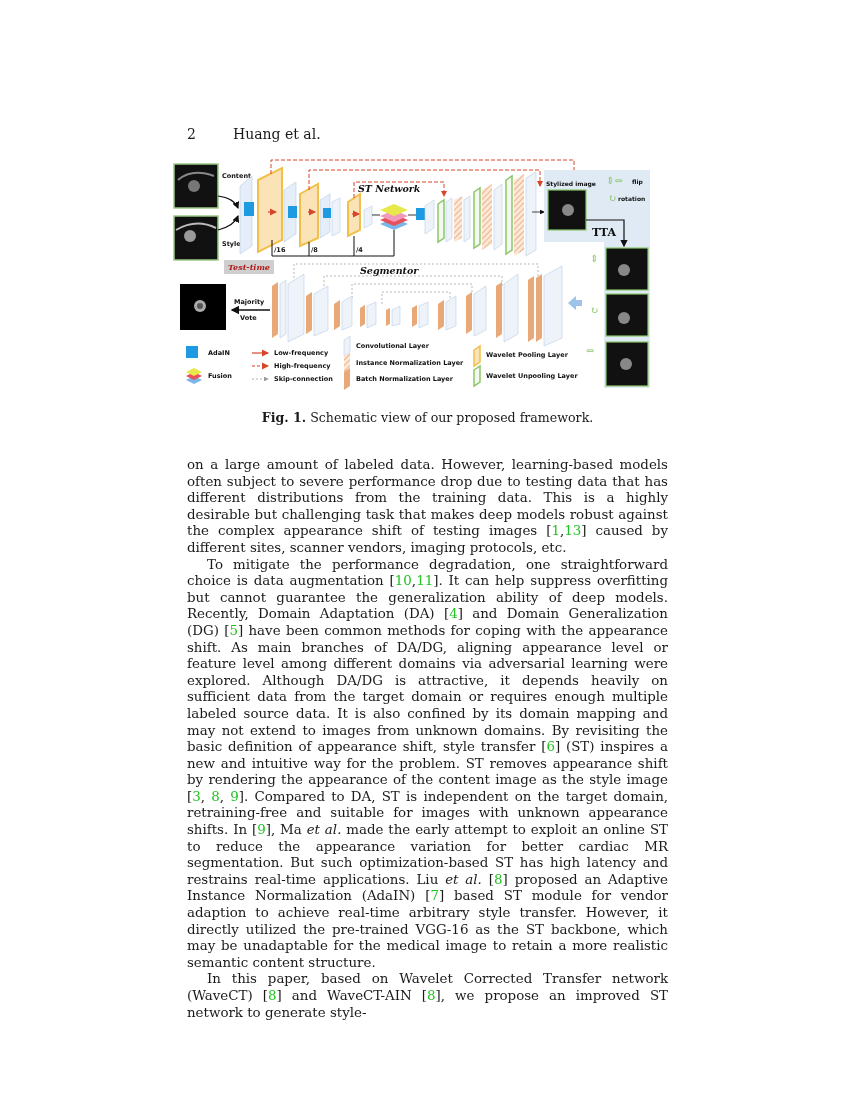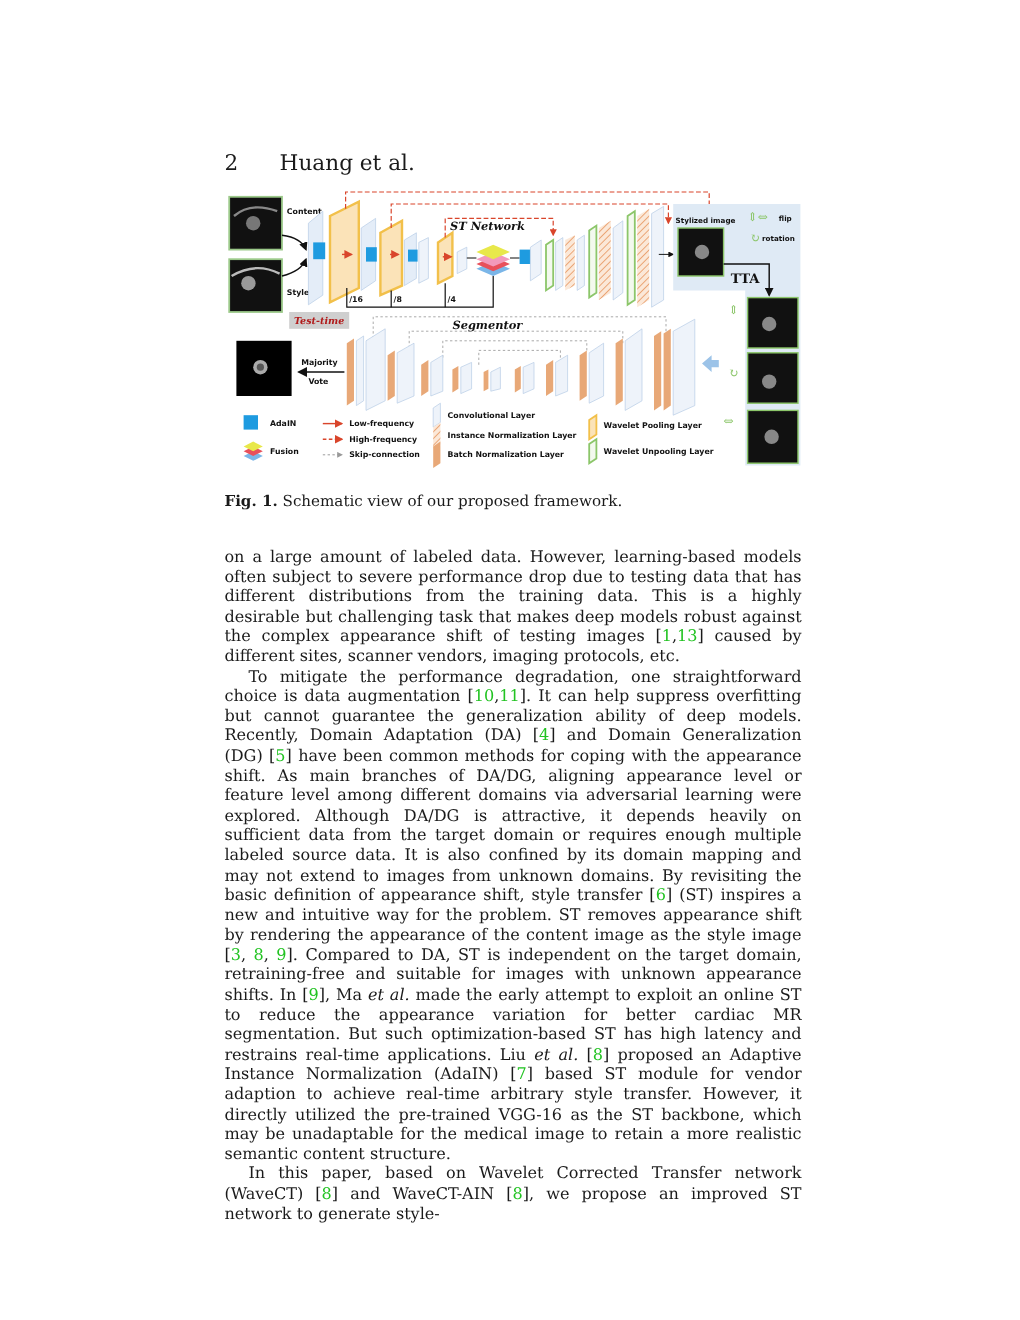"2 Huang et al." .header { font-size: 18px -> 14px }
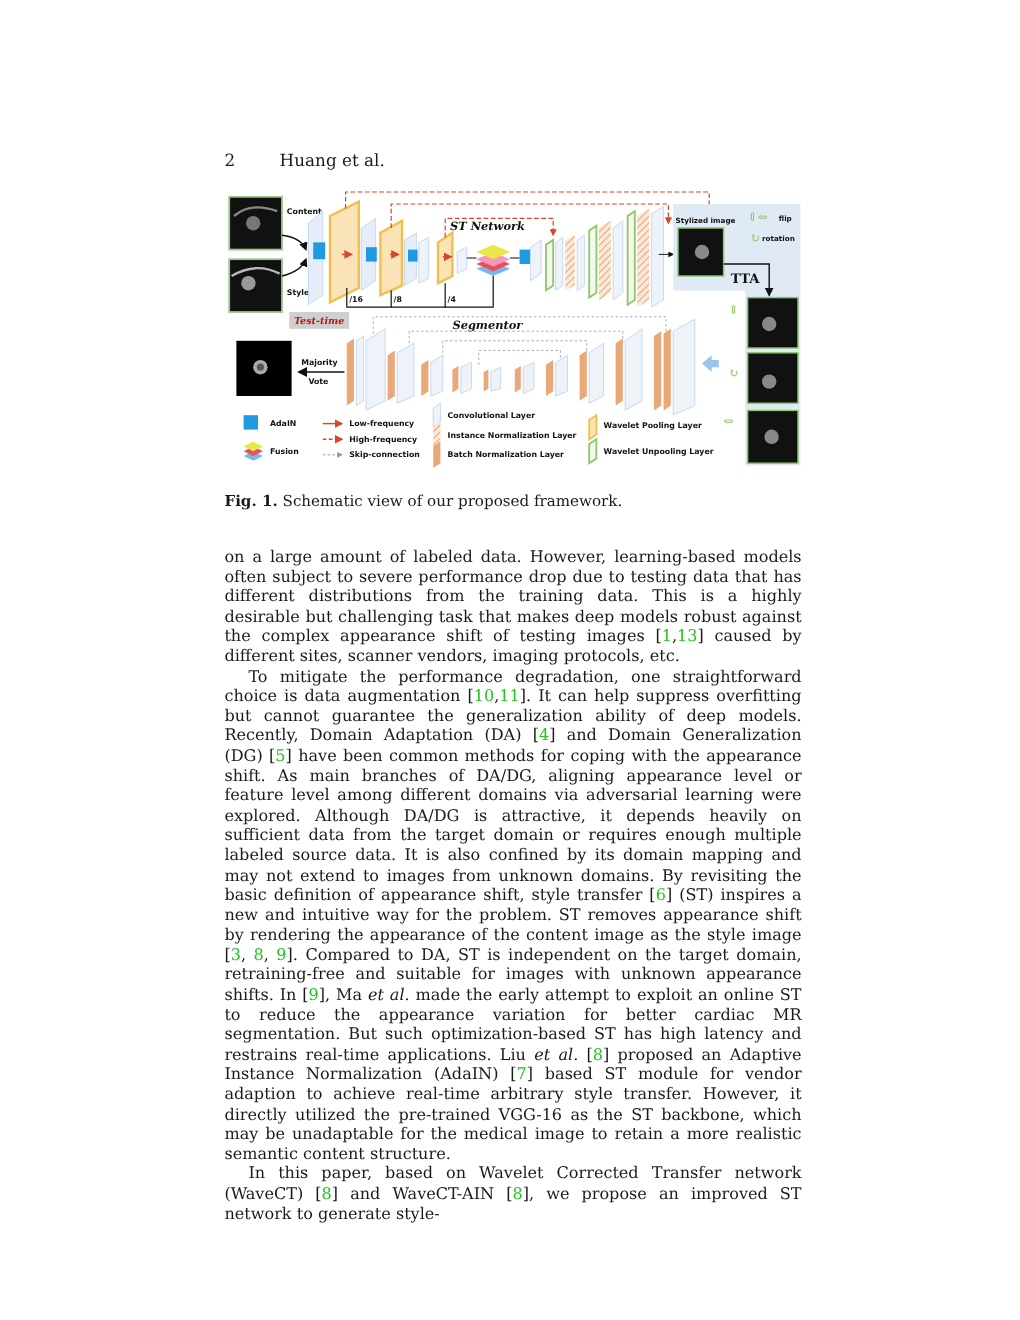"Content" .figure { left: 189px -> 172px }
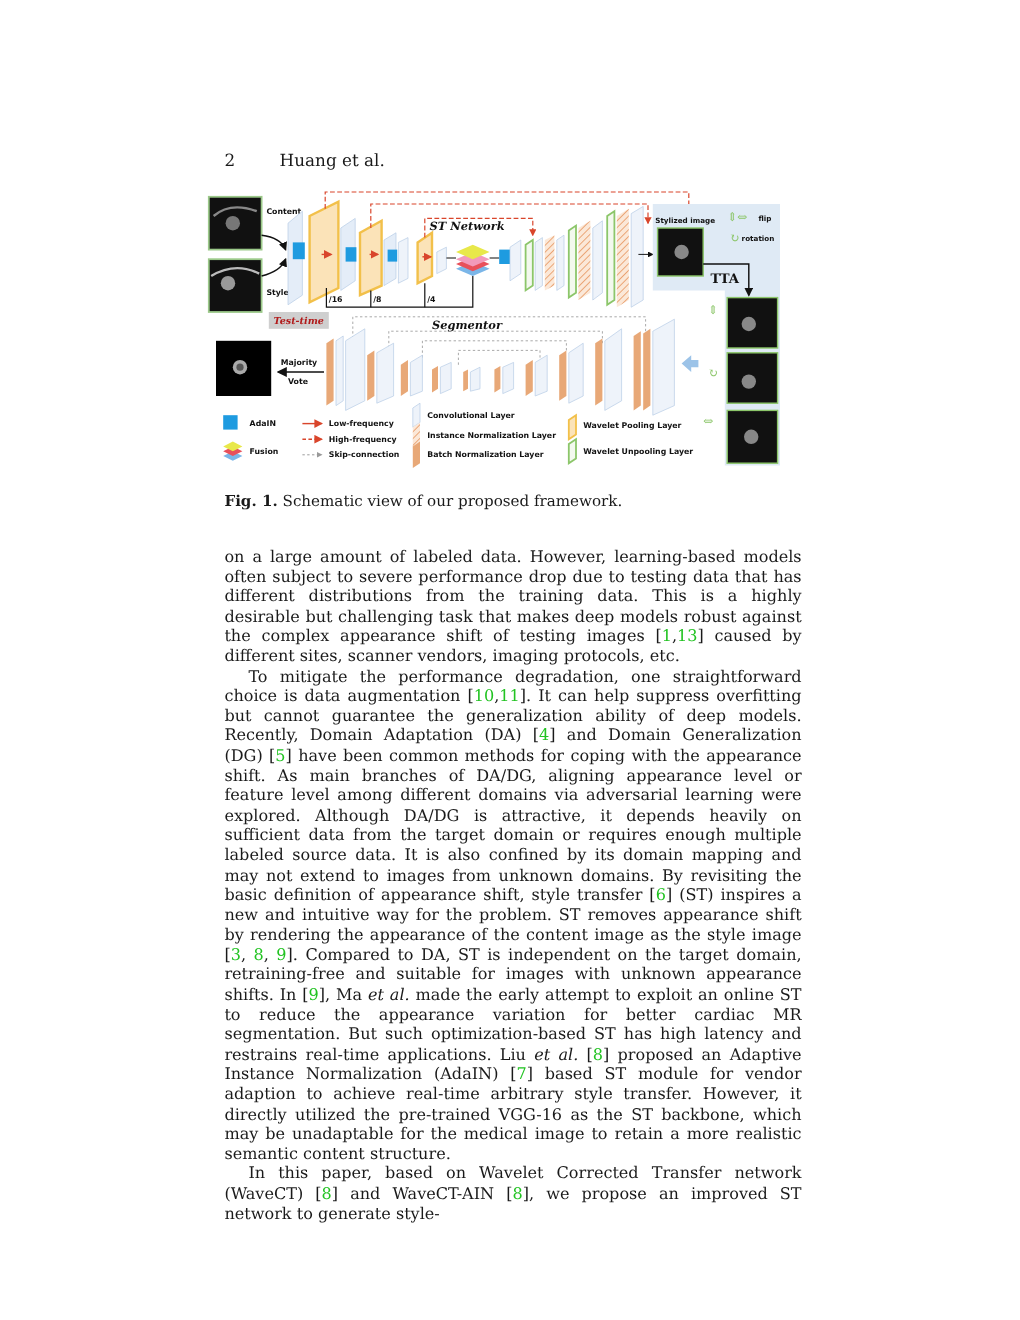"Fig. 1. Schematic view of" .caption { text-align: none -> center }
